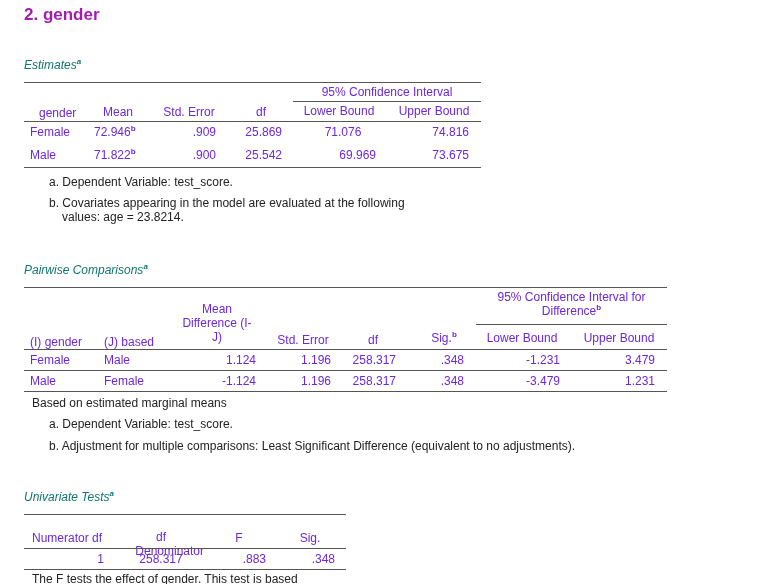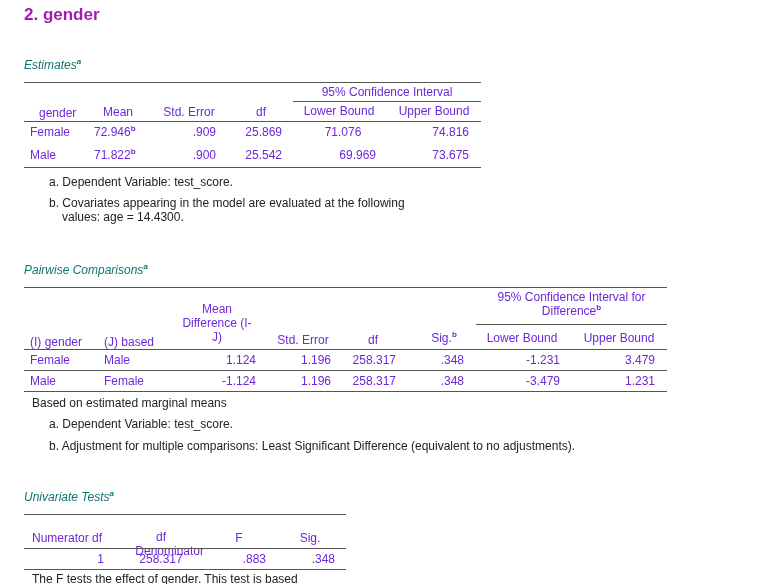"values: age = 14.4300." div.note { text: 14.4300 -> 23.8214 }
